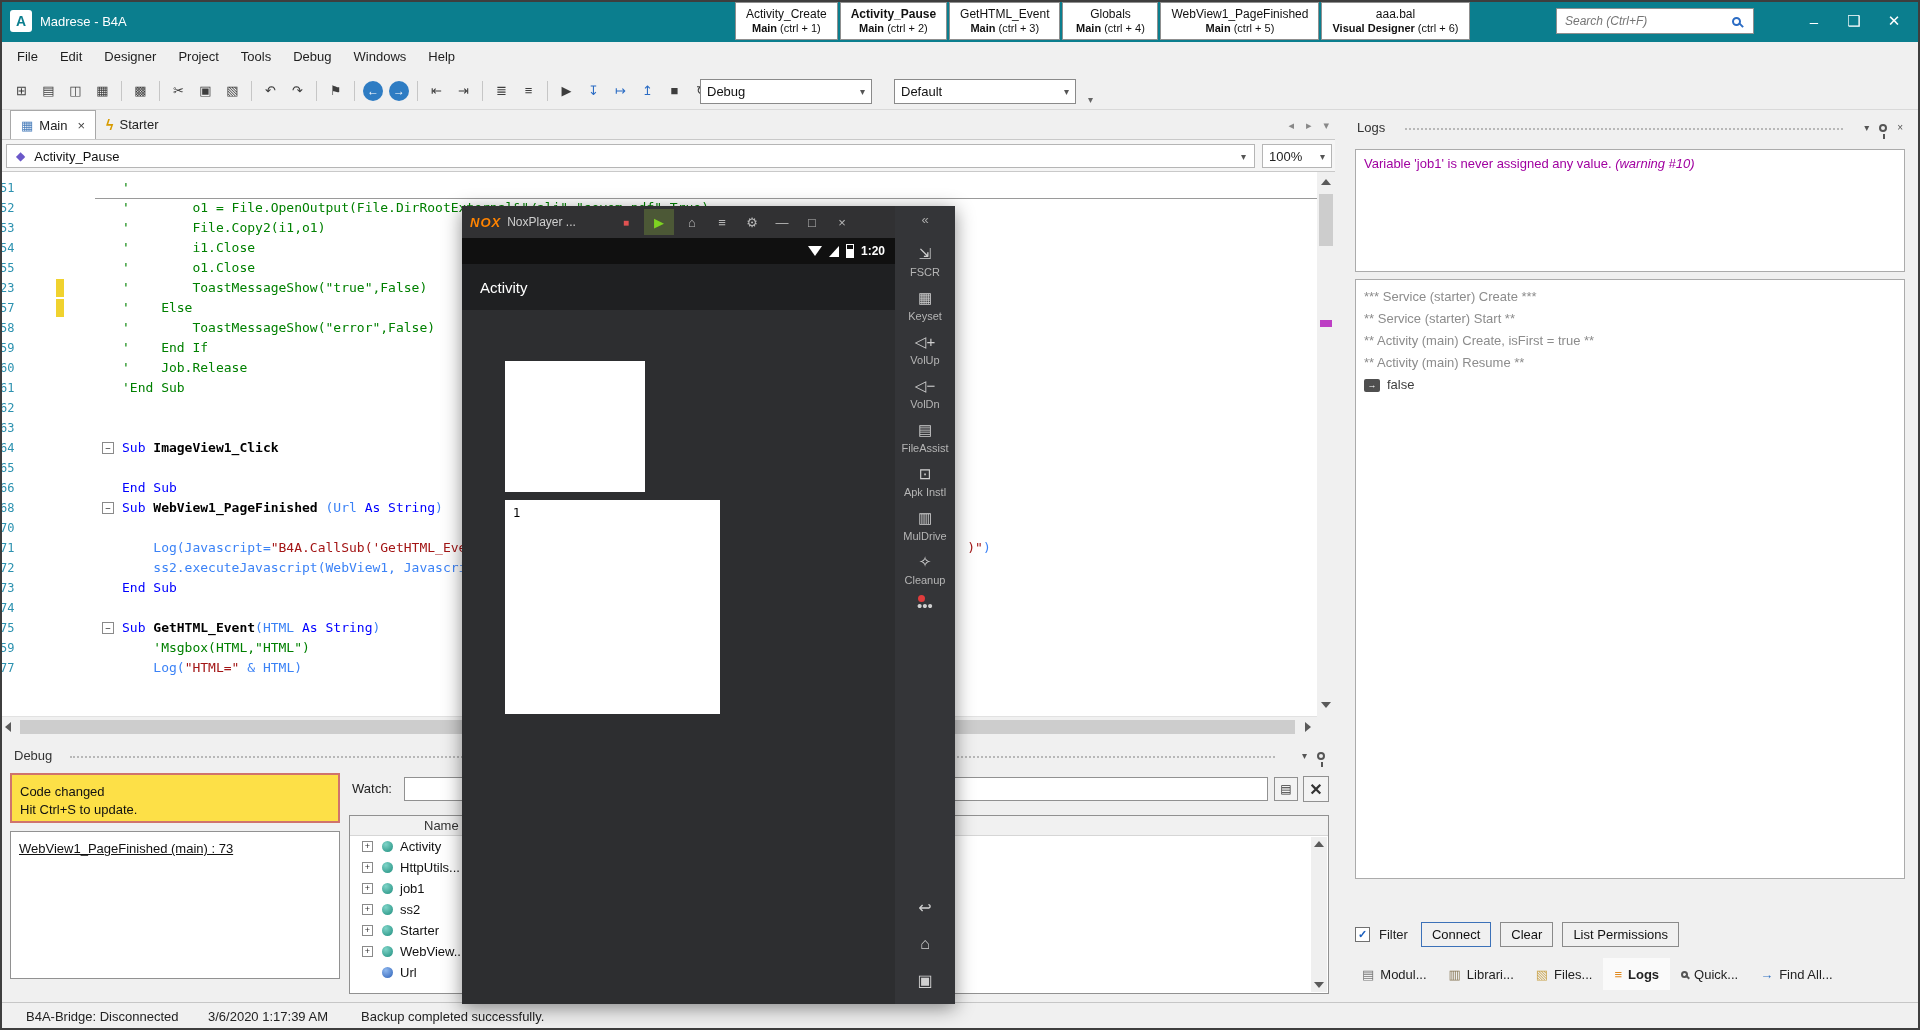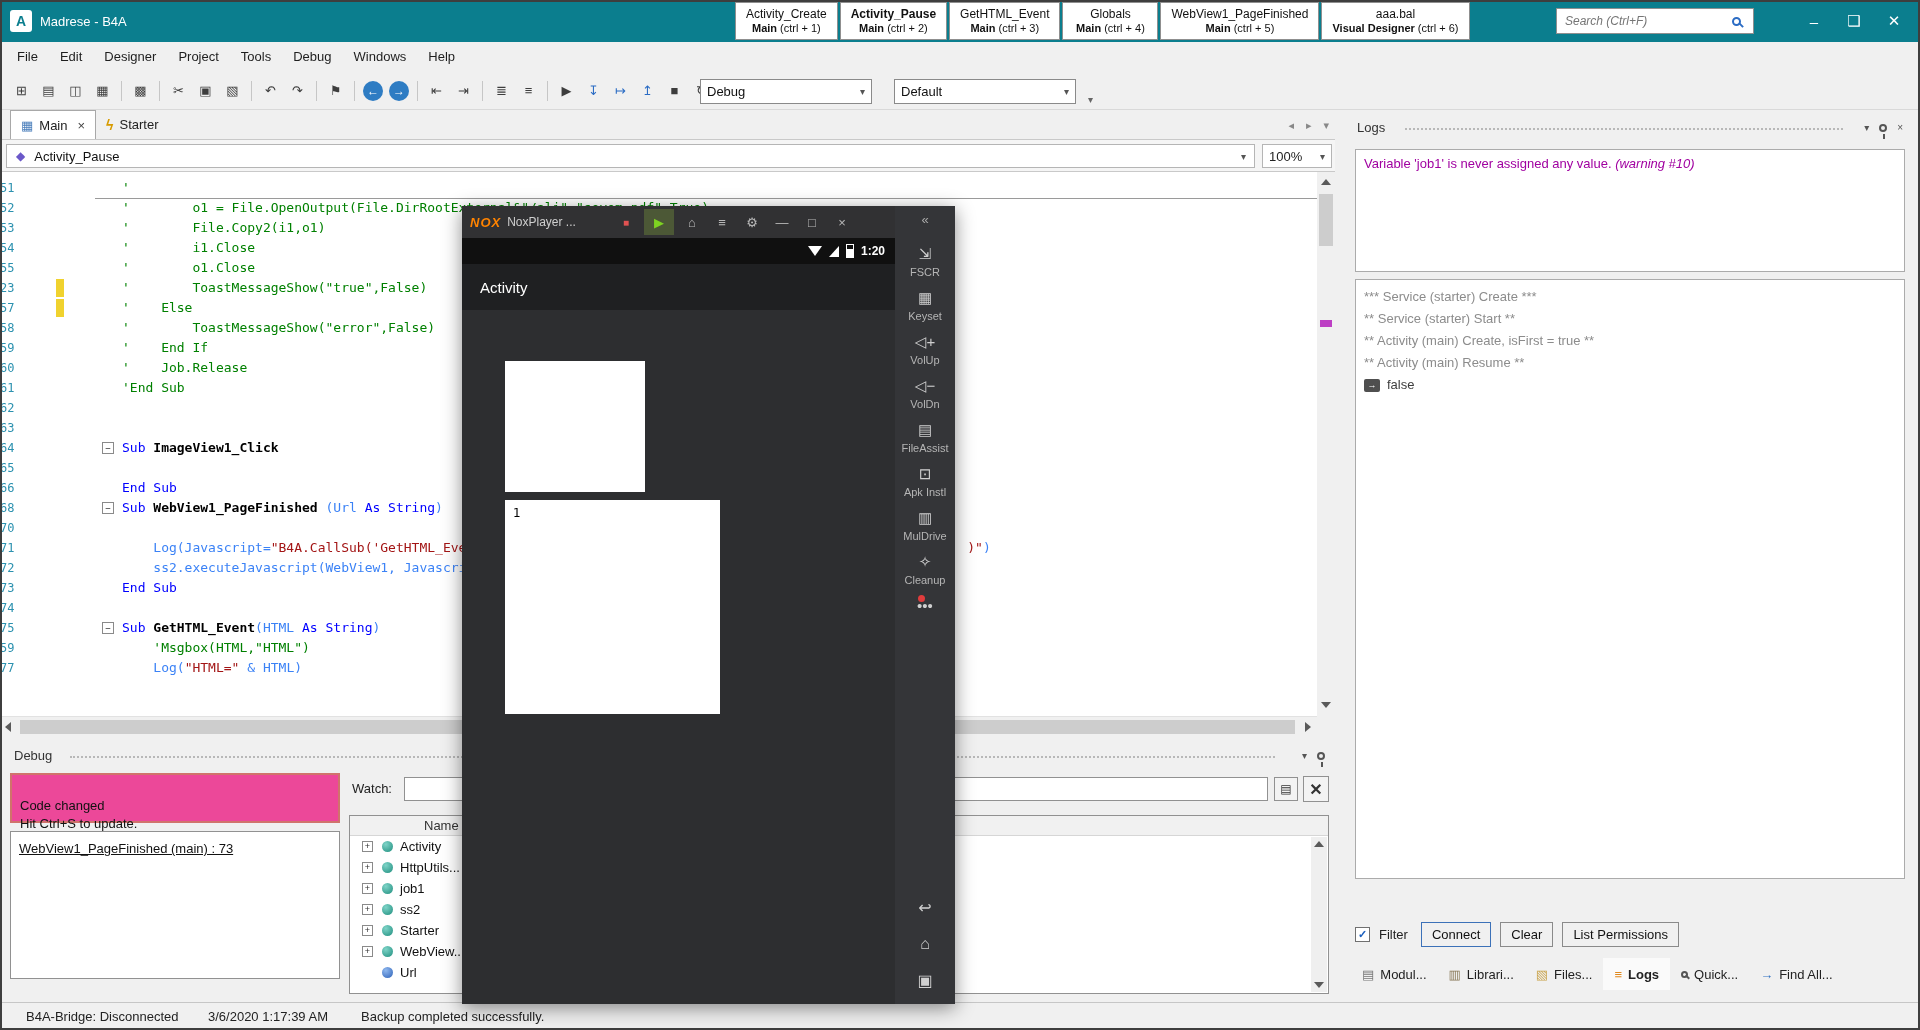"Code changed" .notice-box { background: #ec4899 -> #fde047; padding: 22px 8px -> 8px 8px }
